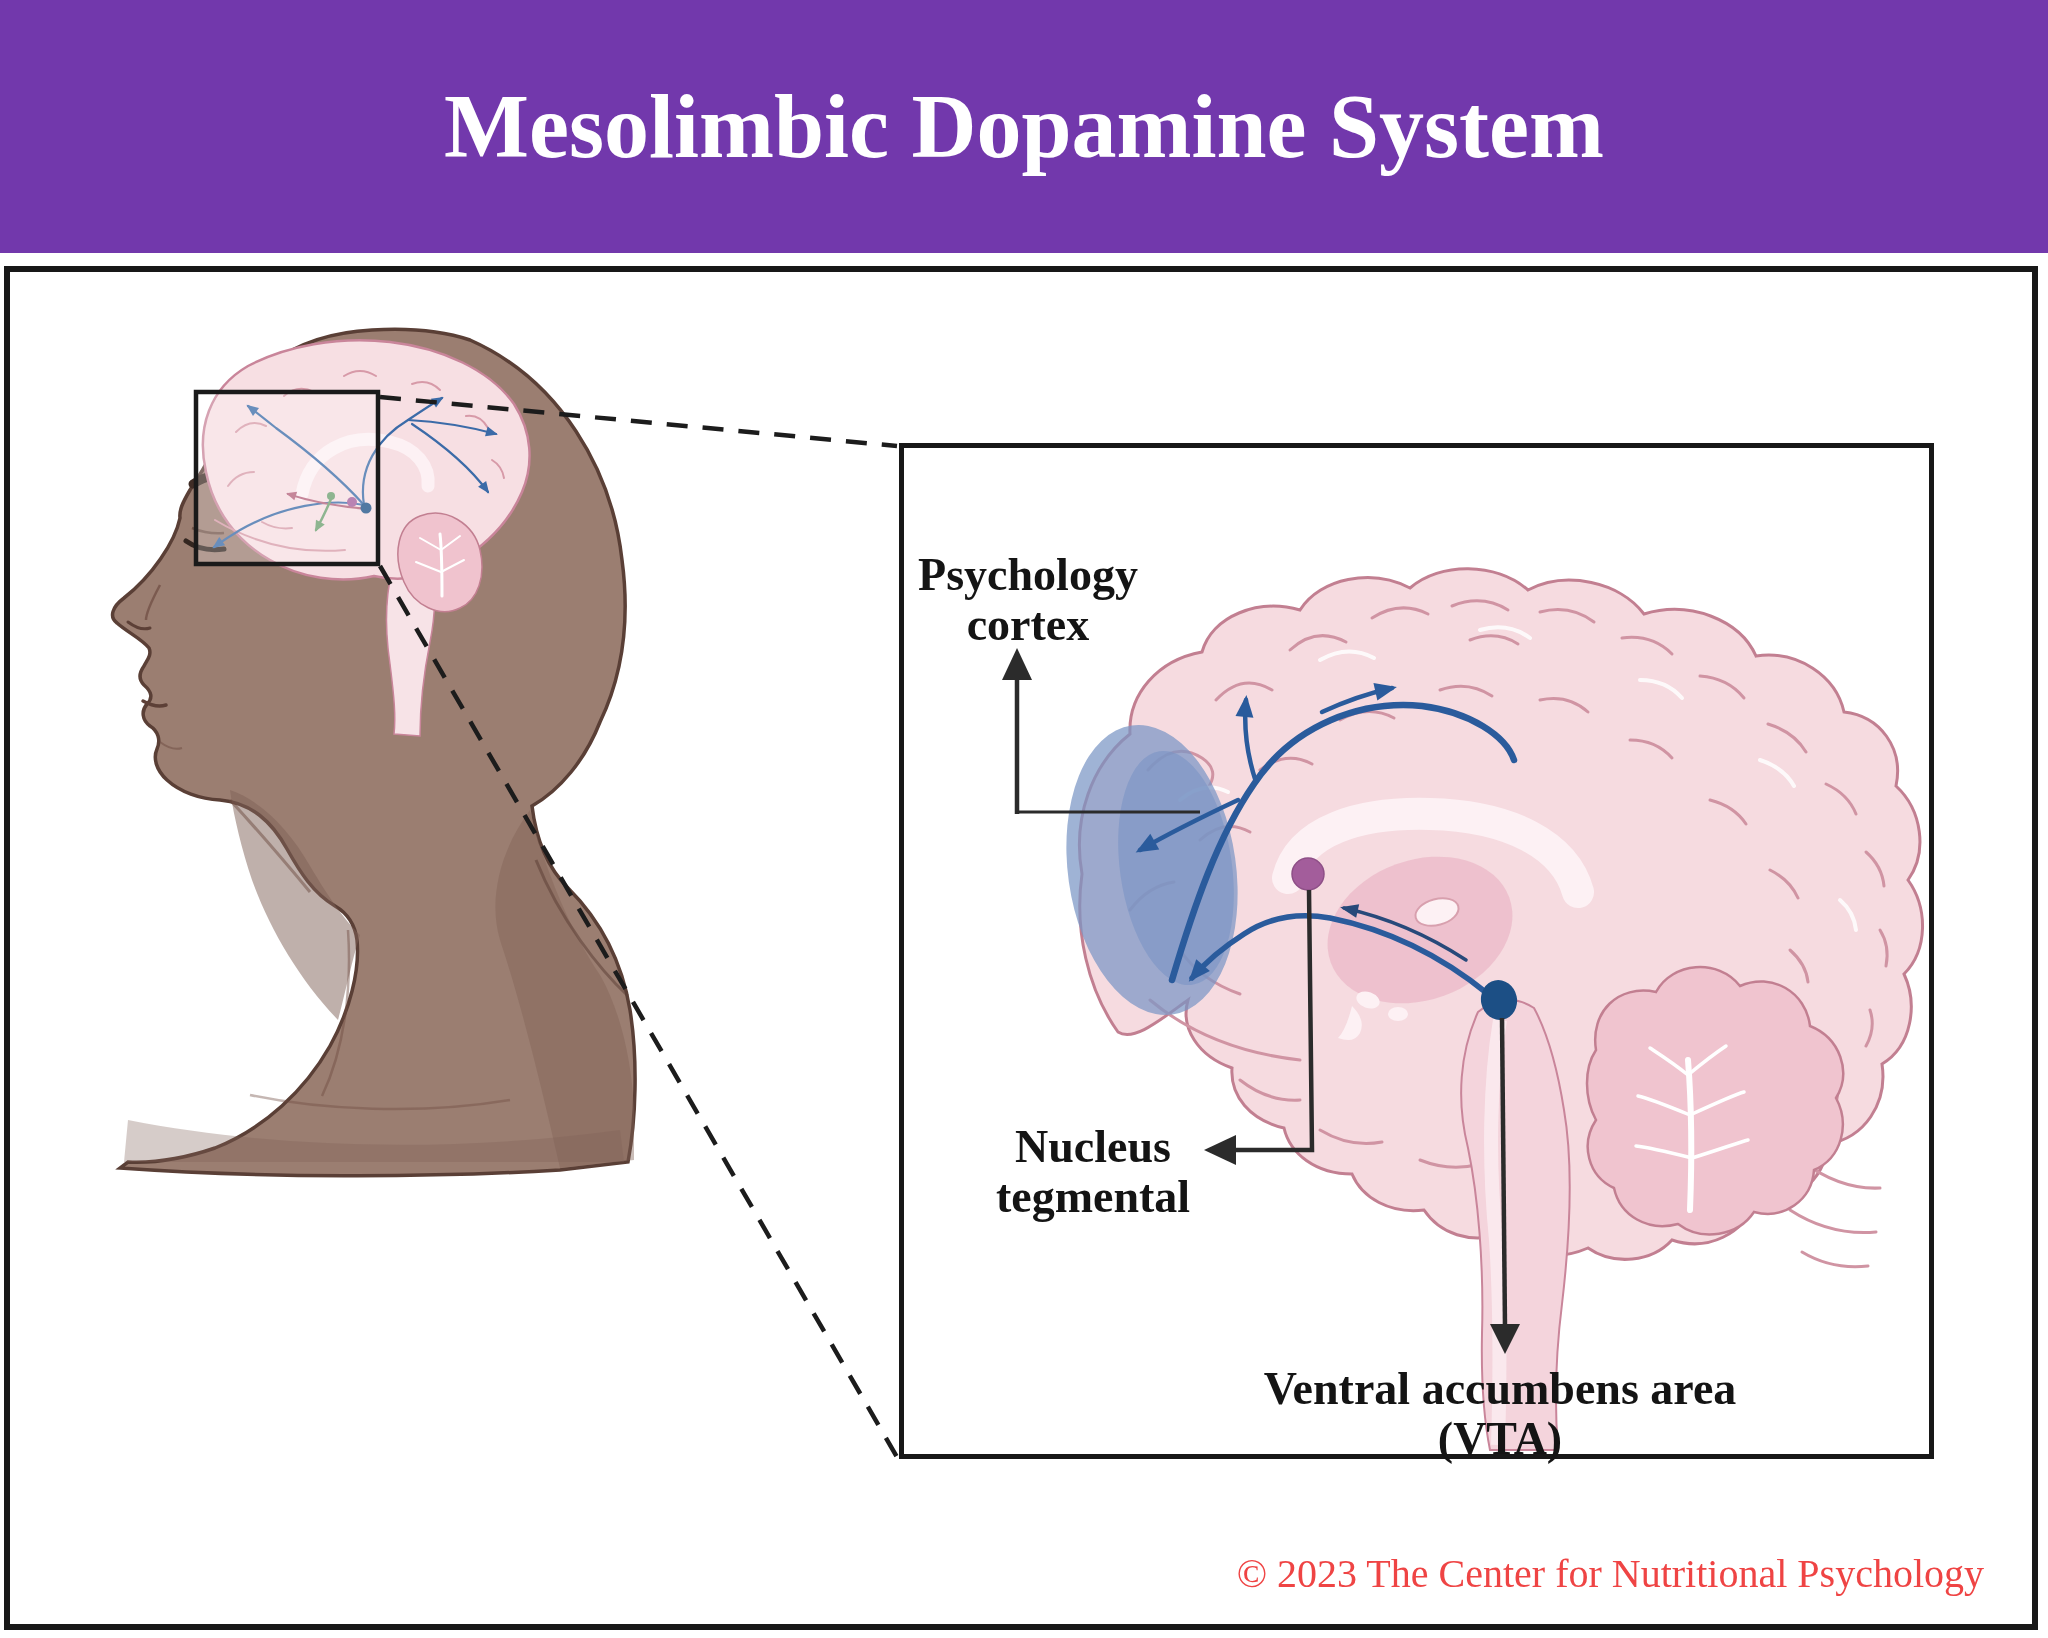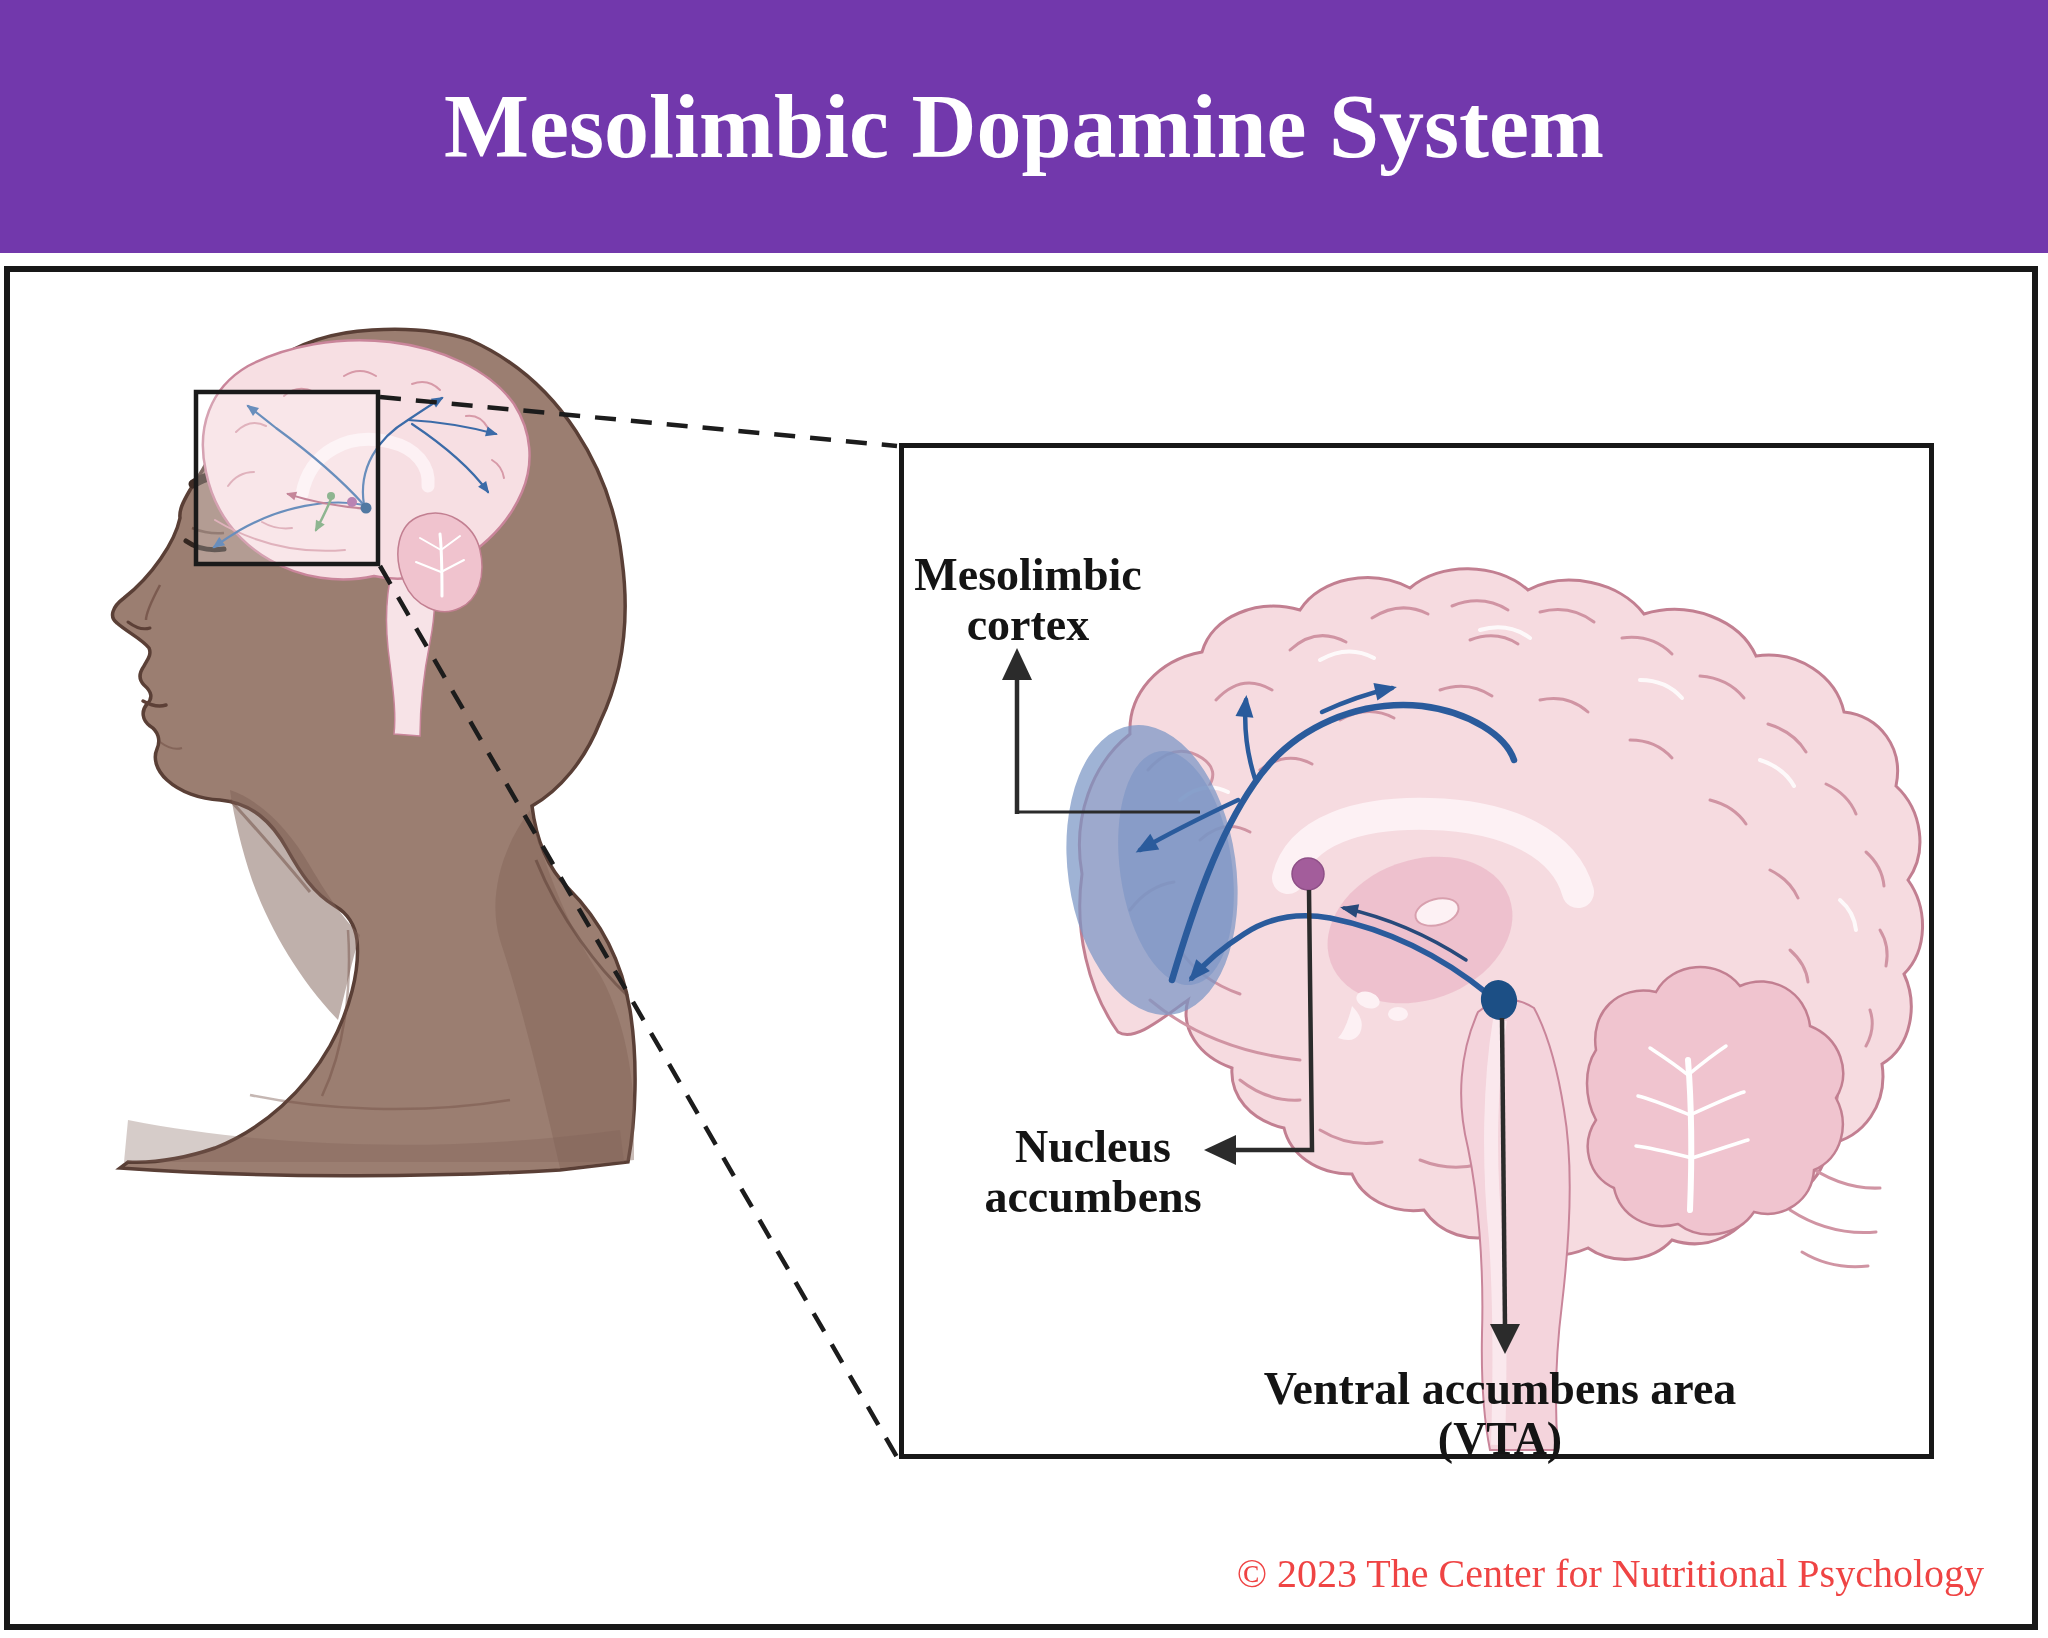"Mesolimbic" div.lbl { text: Mesolimbic -> Psychology }
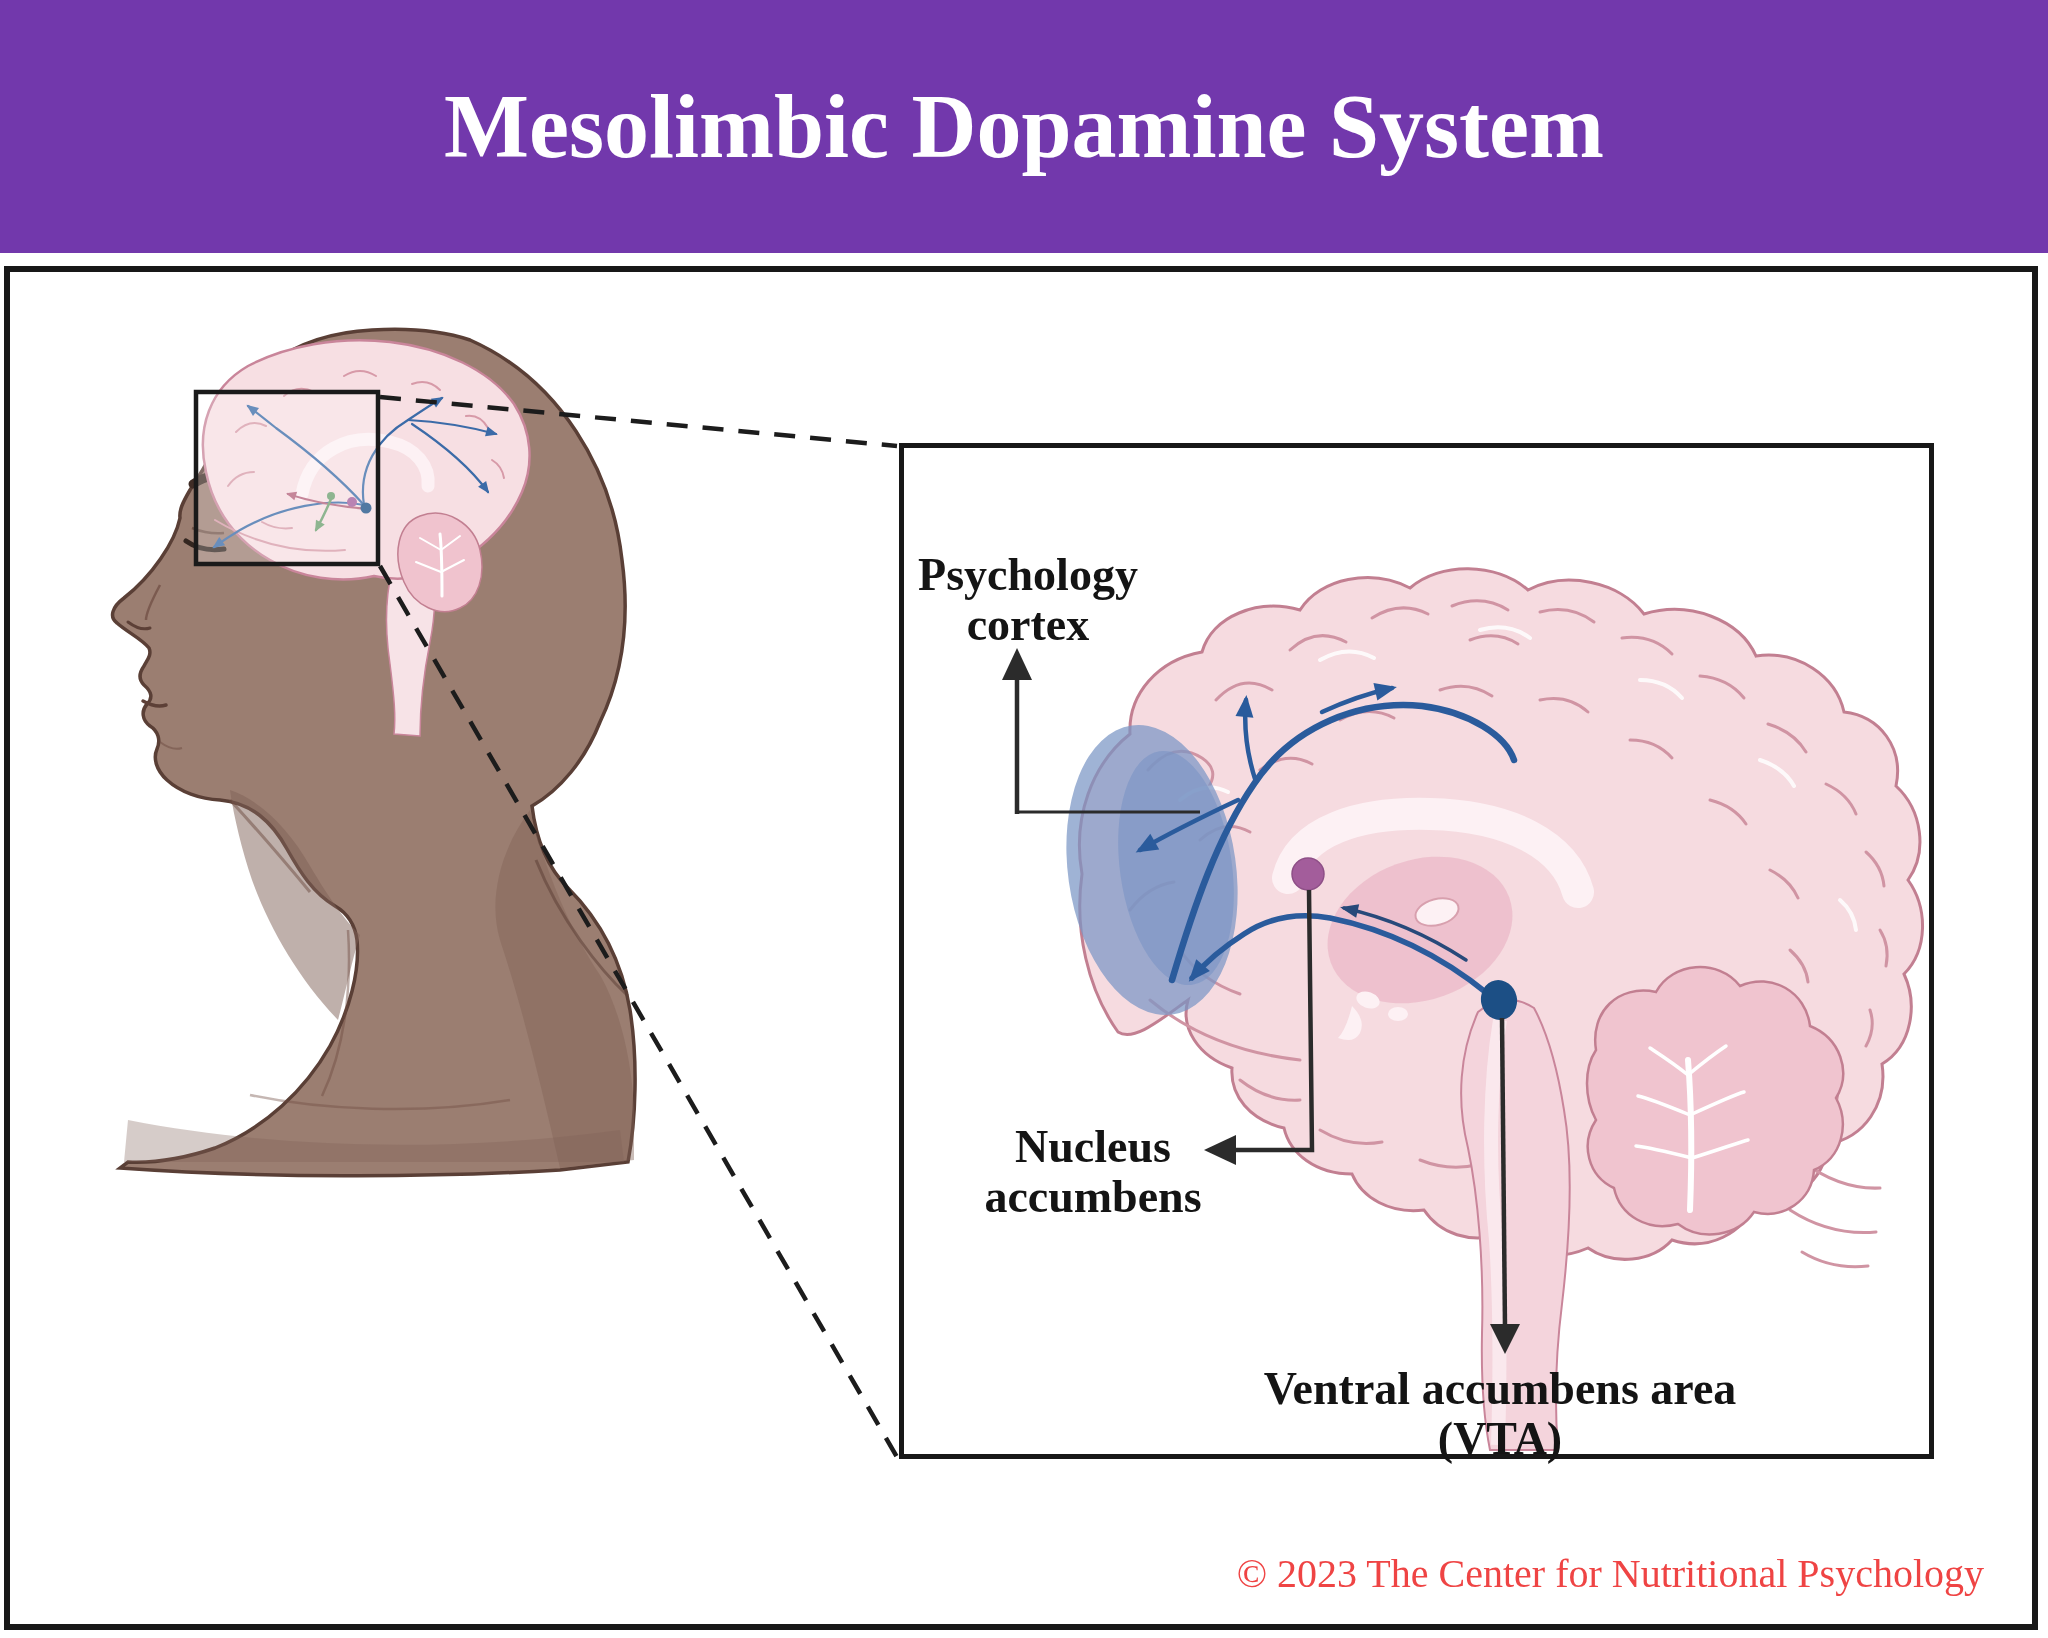"Nucleus" div.lbl { text: accumbens -> tegmental }
